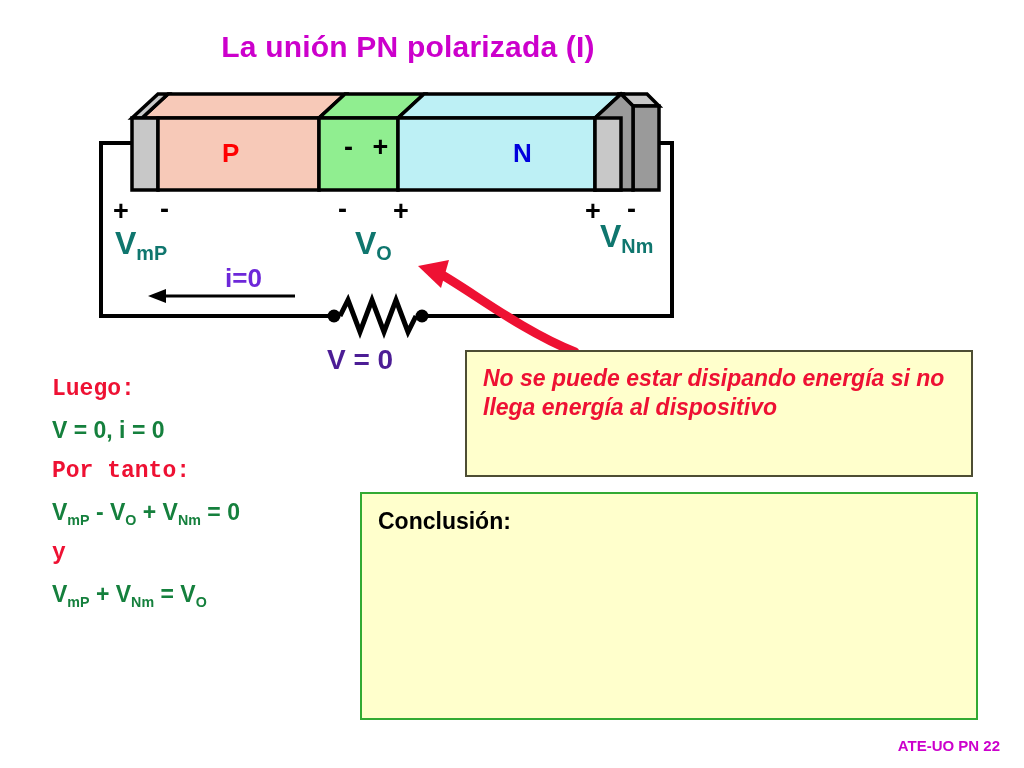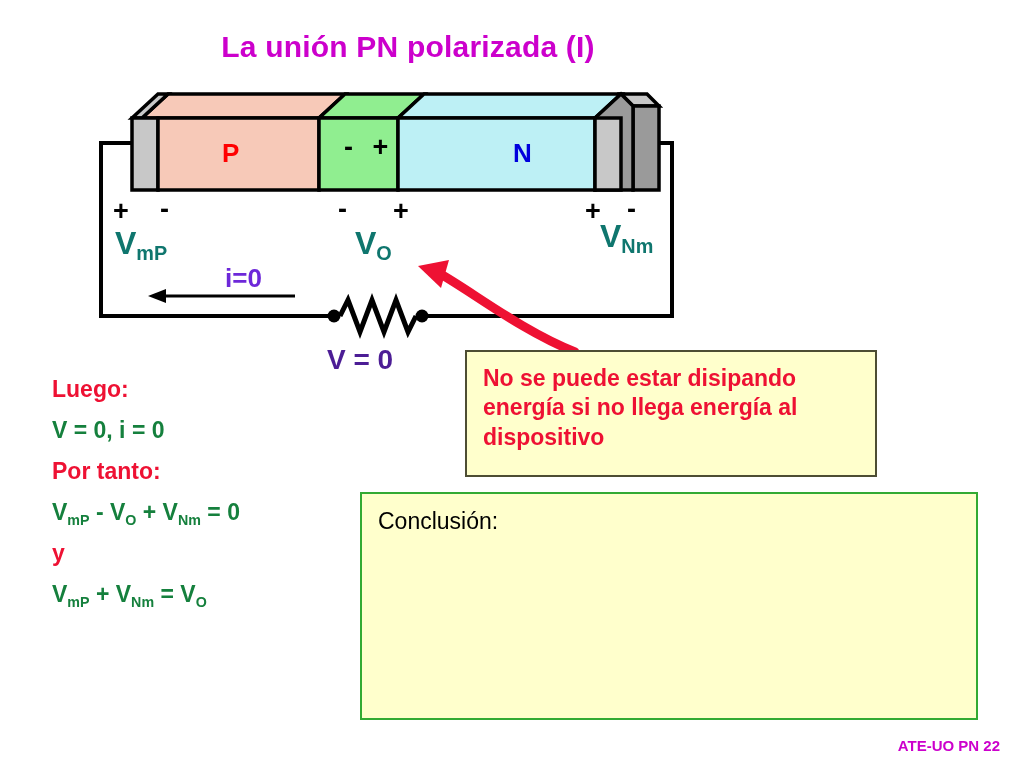"Luego:" .eq-line.heading { font-family: none -> Liberation Mono, monospace }
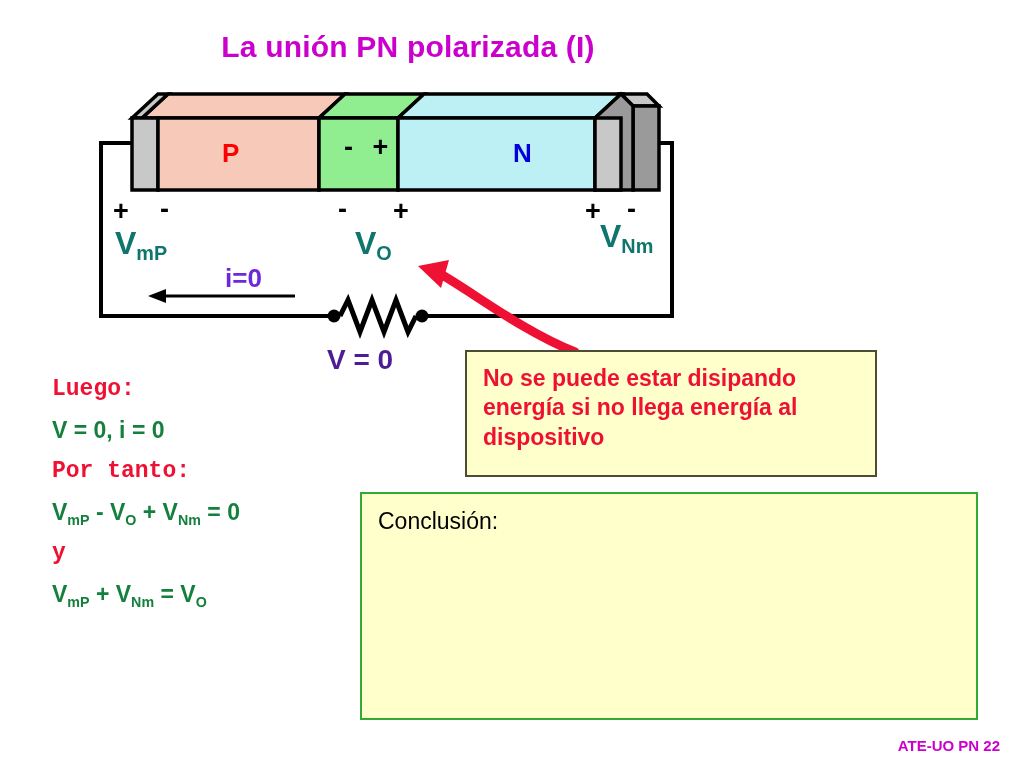"No se puede estar disipando" #callout-energy { font-style: none -> italic; width: 412px -> 508px }
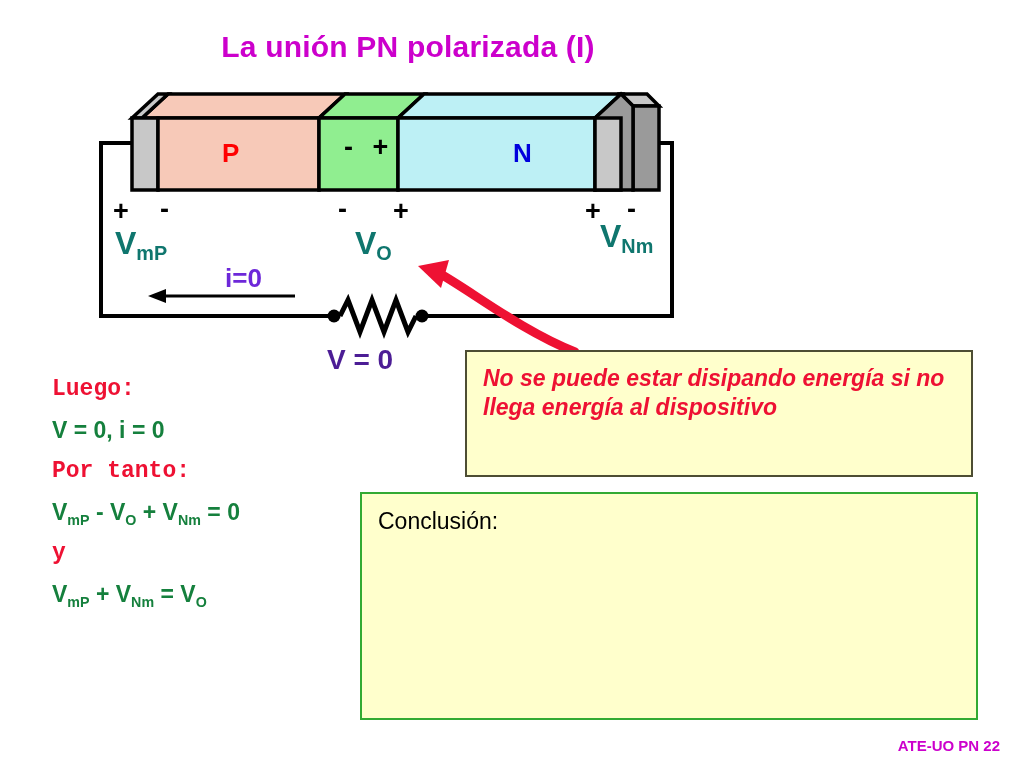"Conclusión:" #callout-conclusion .ctitle { font-weight: normal -> bold }
